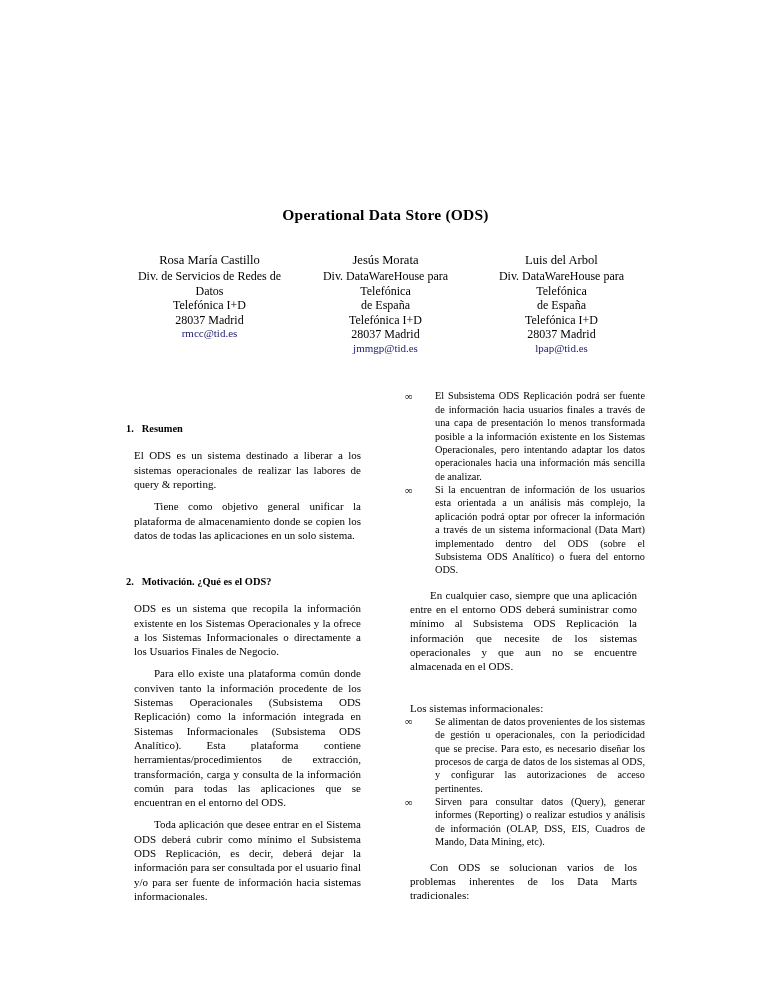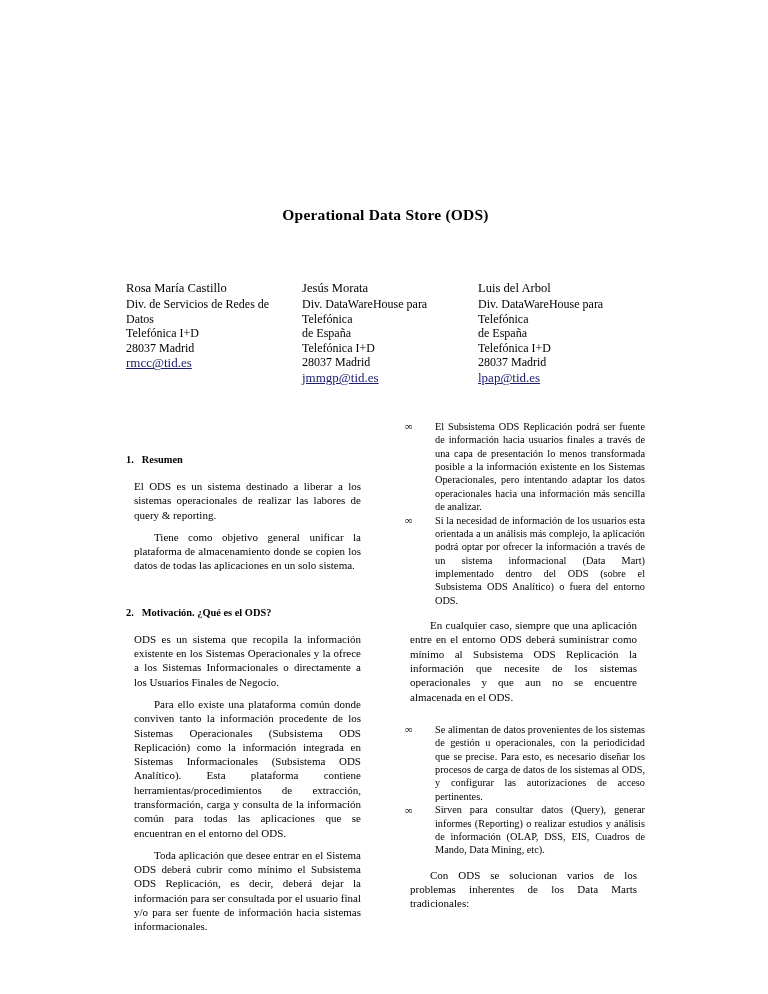"Rosa María Castillo" .author-block { margin-top: 28px -> none; text-align: none -> center }
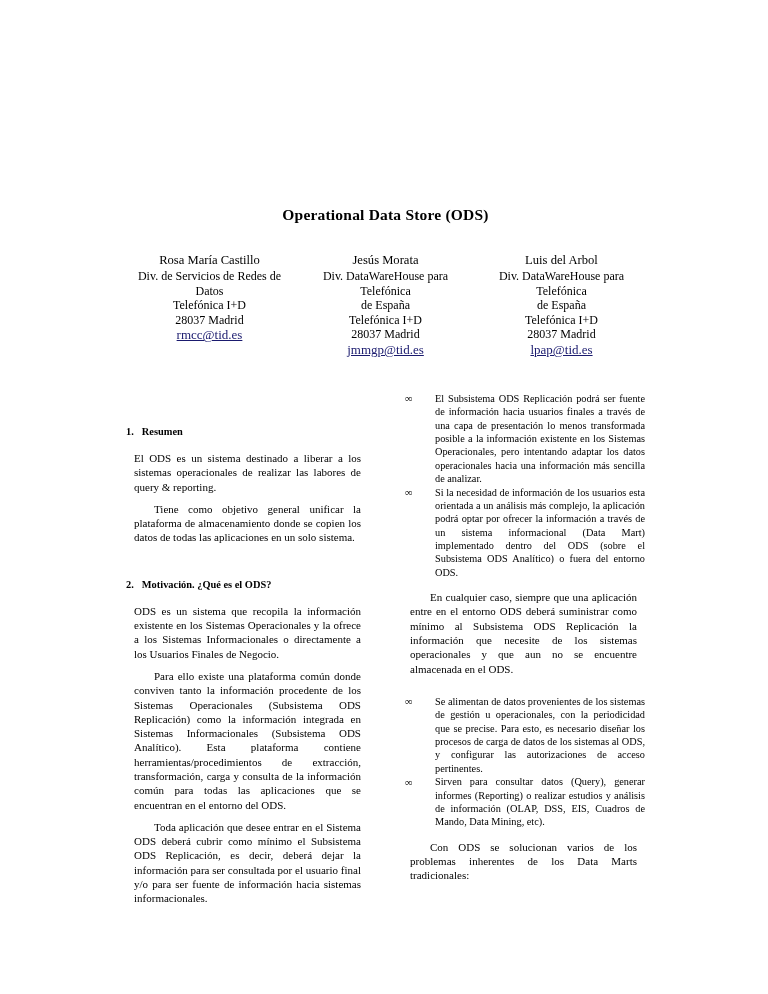"rmcc@tid.es" .author-email { font-size: 13px -> 11px; text-decoration: underline -> none }
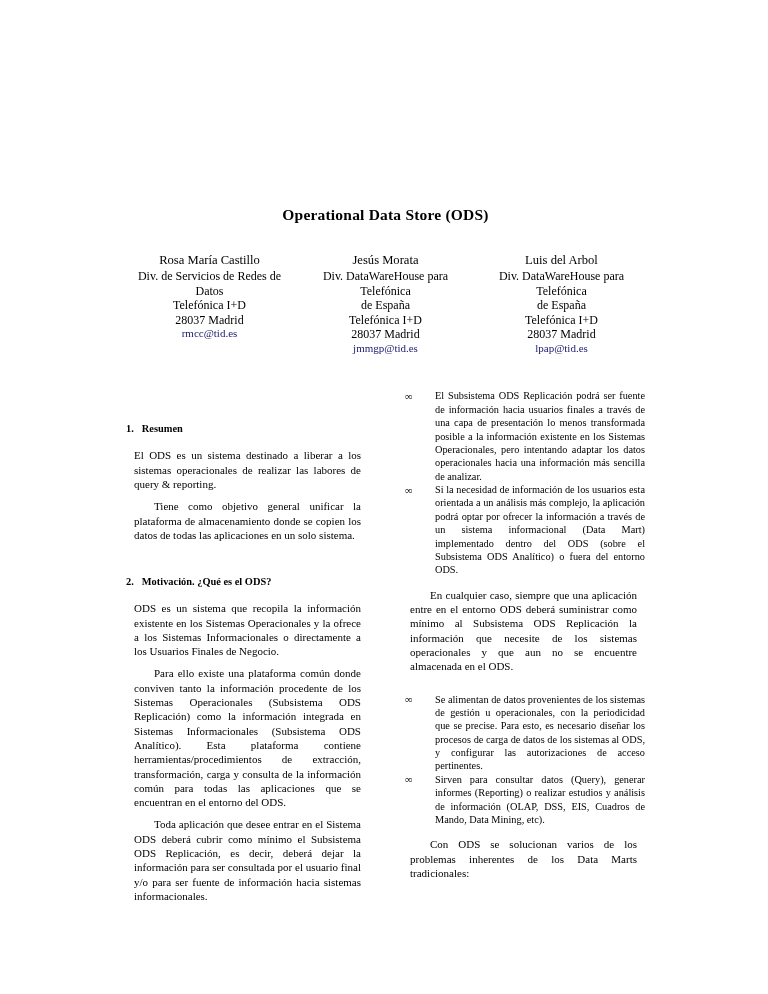"Si la necesidad de información" span { text: necesidad -> encuentran }
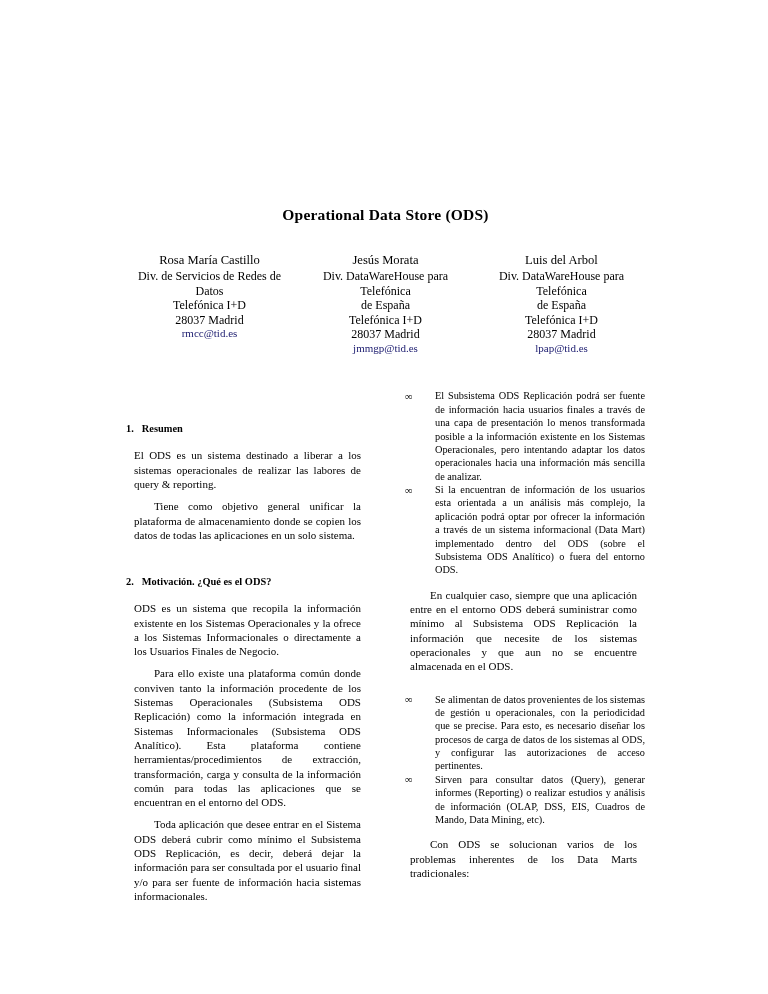"Los sistemas informacionales:" p.para { html: none -> <p>Los sistemas informacionales:</p> }
